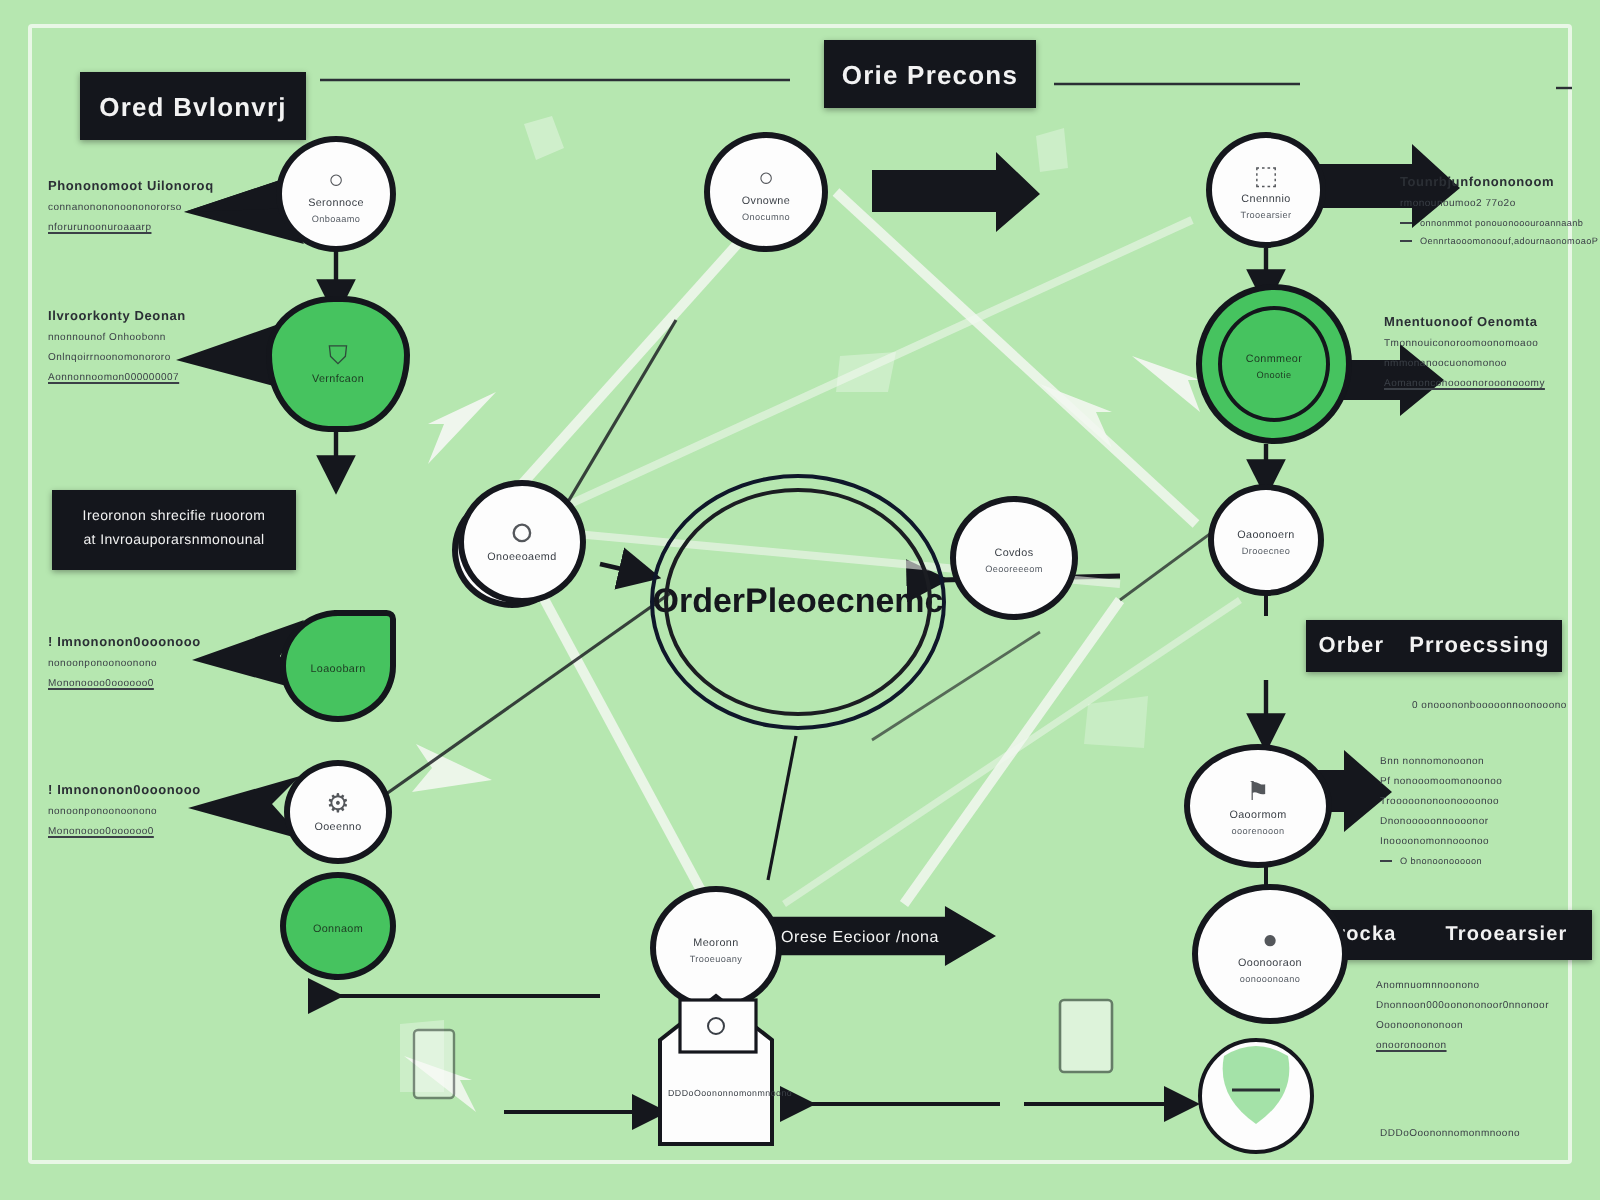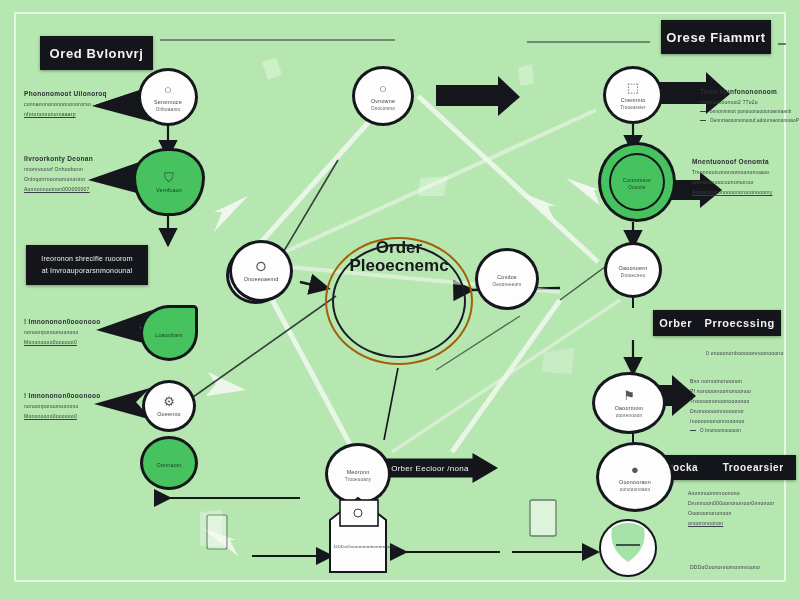"Orie Precons" div.chip { html: none -> <div>Orie Precons</div> }
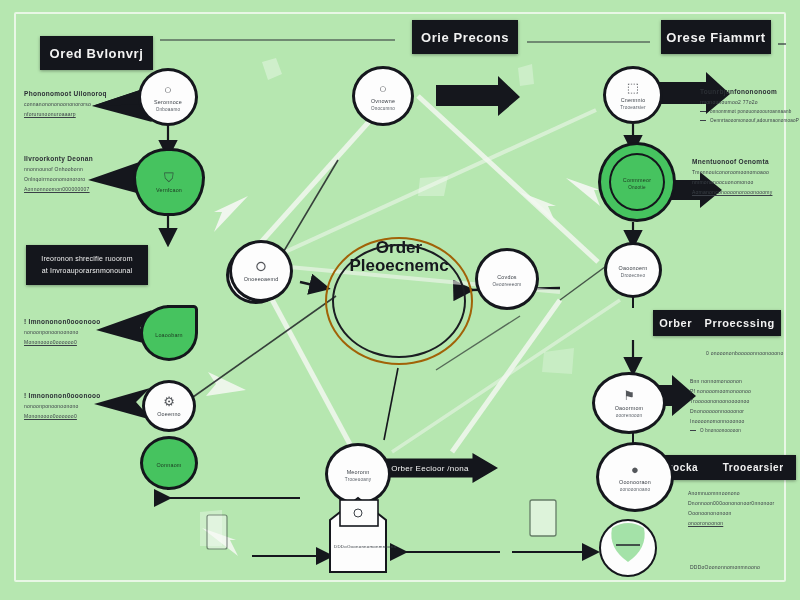"Orese Fiammrt" div.chip { html: <div>Orese Fiammrt</div> -> none }
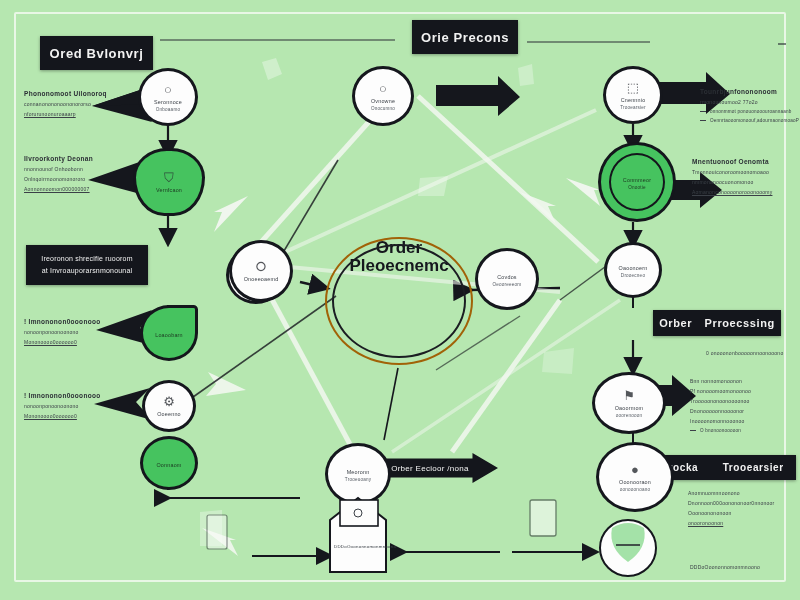"Order" #hub { border: 2px solid #a16207 -> 2px solid #0f172a; flex-direction: column -> none; justify-content: none -> center }
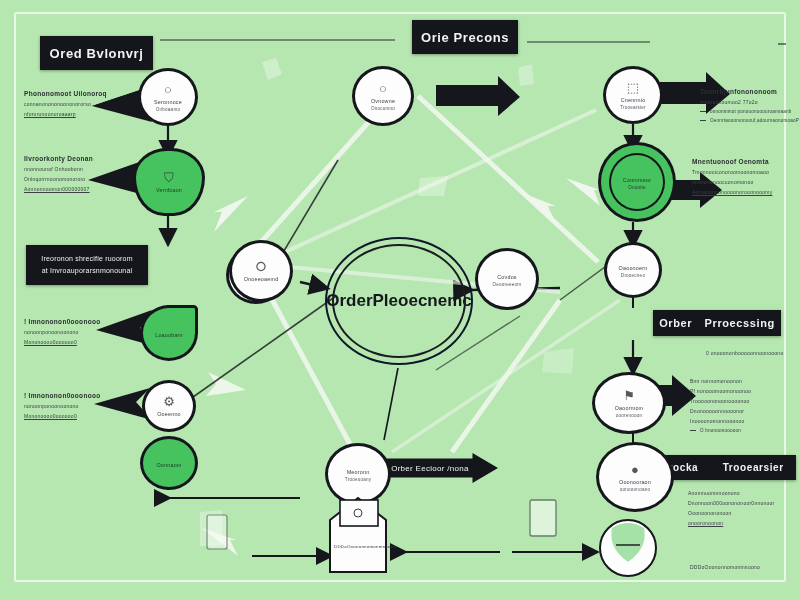"Orber Eecioor /nona" div { text: Orber -> Orese }
